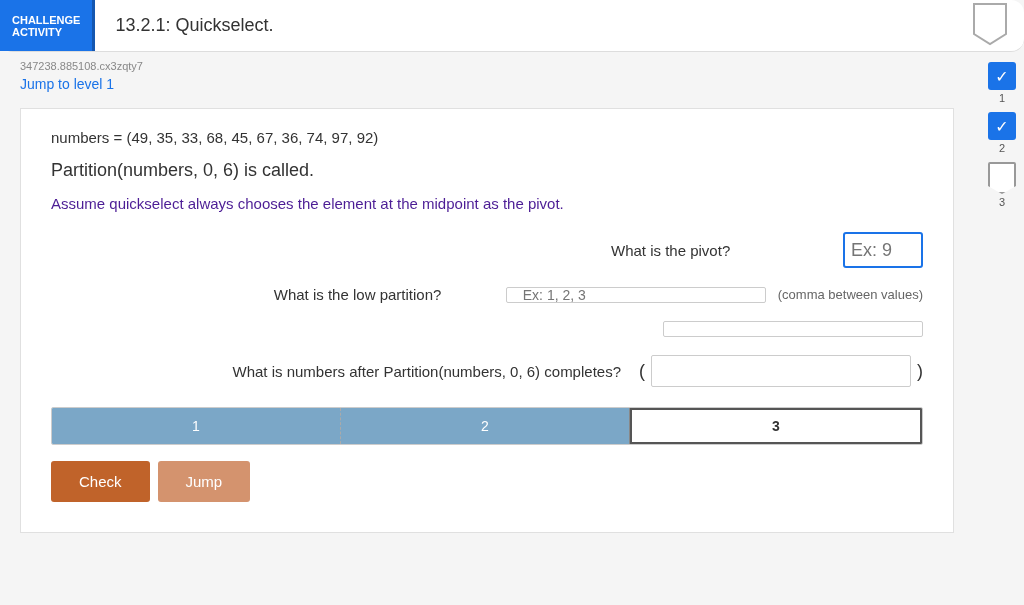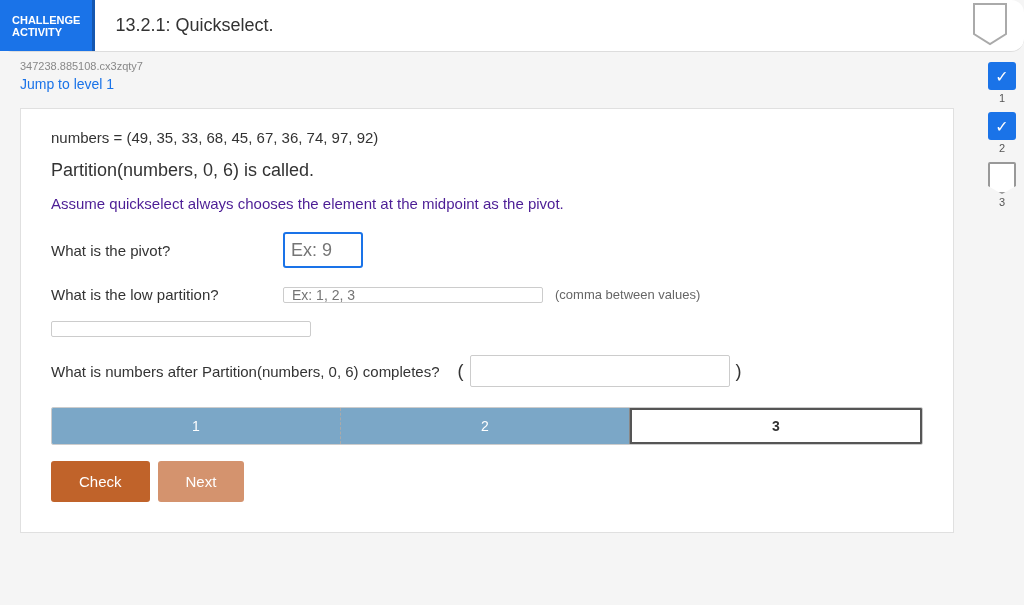"What is the pivot?" .question-row { justify-content: none -> flex-end }
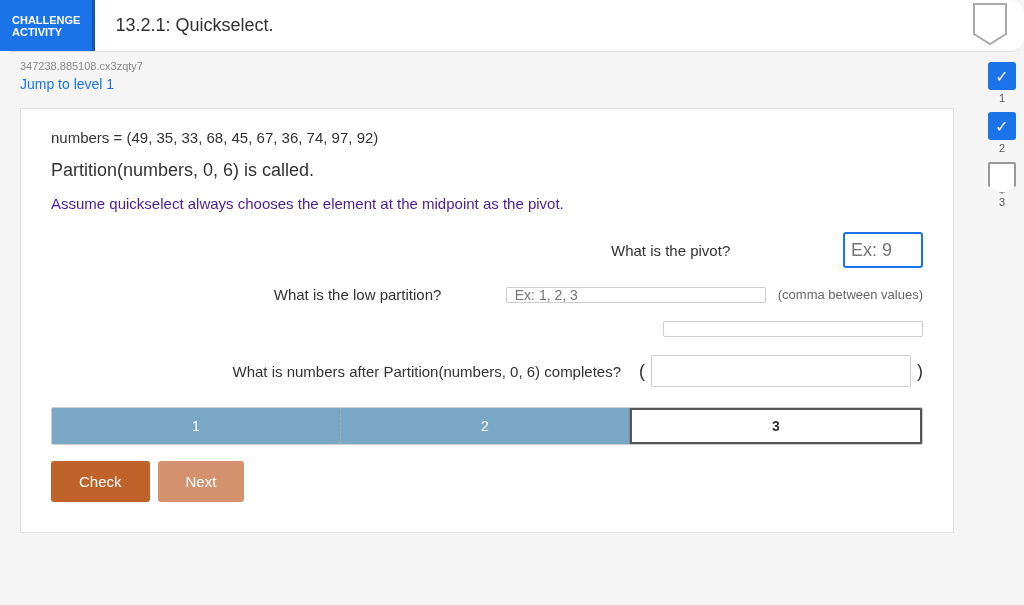"Ex: 1, 2, 3" input[type="text"] { padding: 0 8px -> 0 16px }
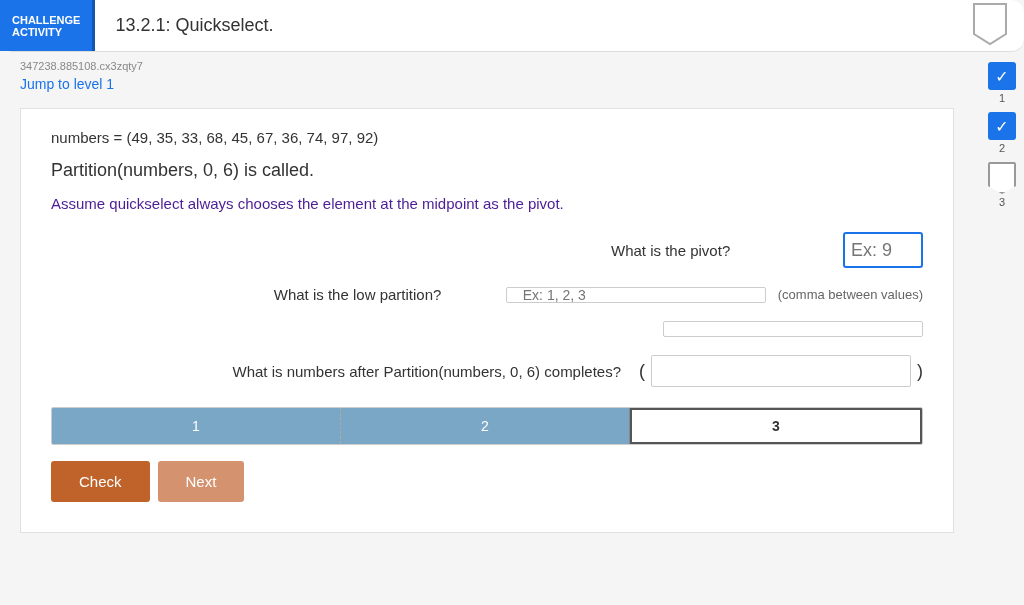"Next" button.btn-next { text: Next -> Jump }
